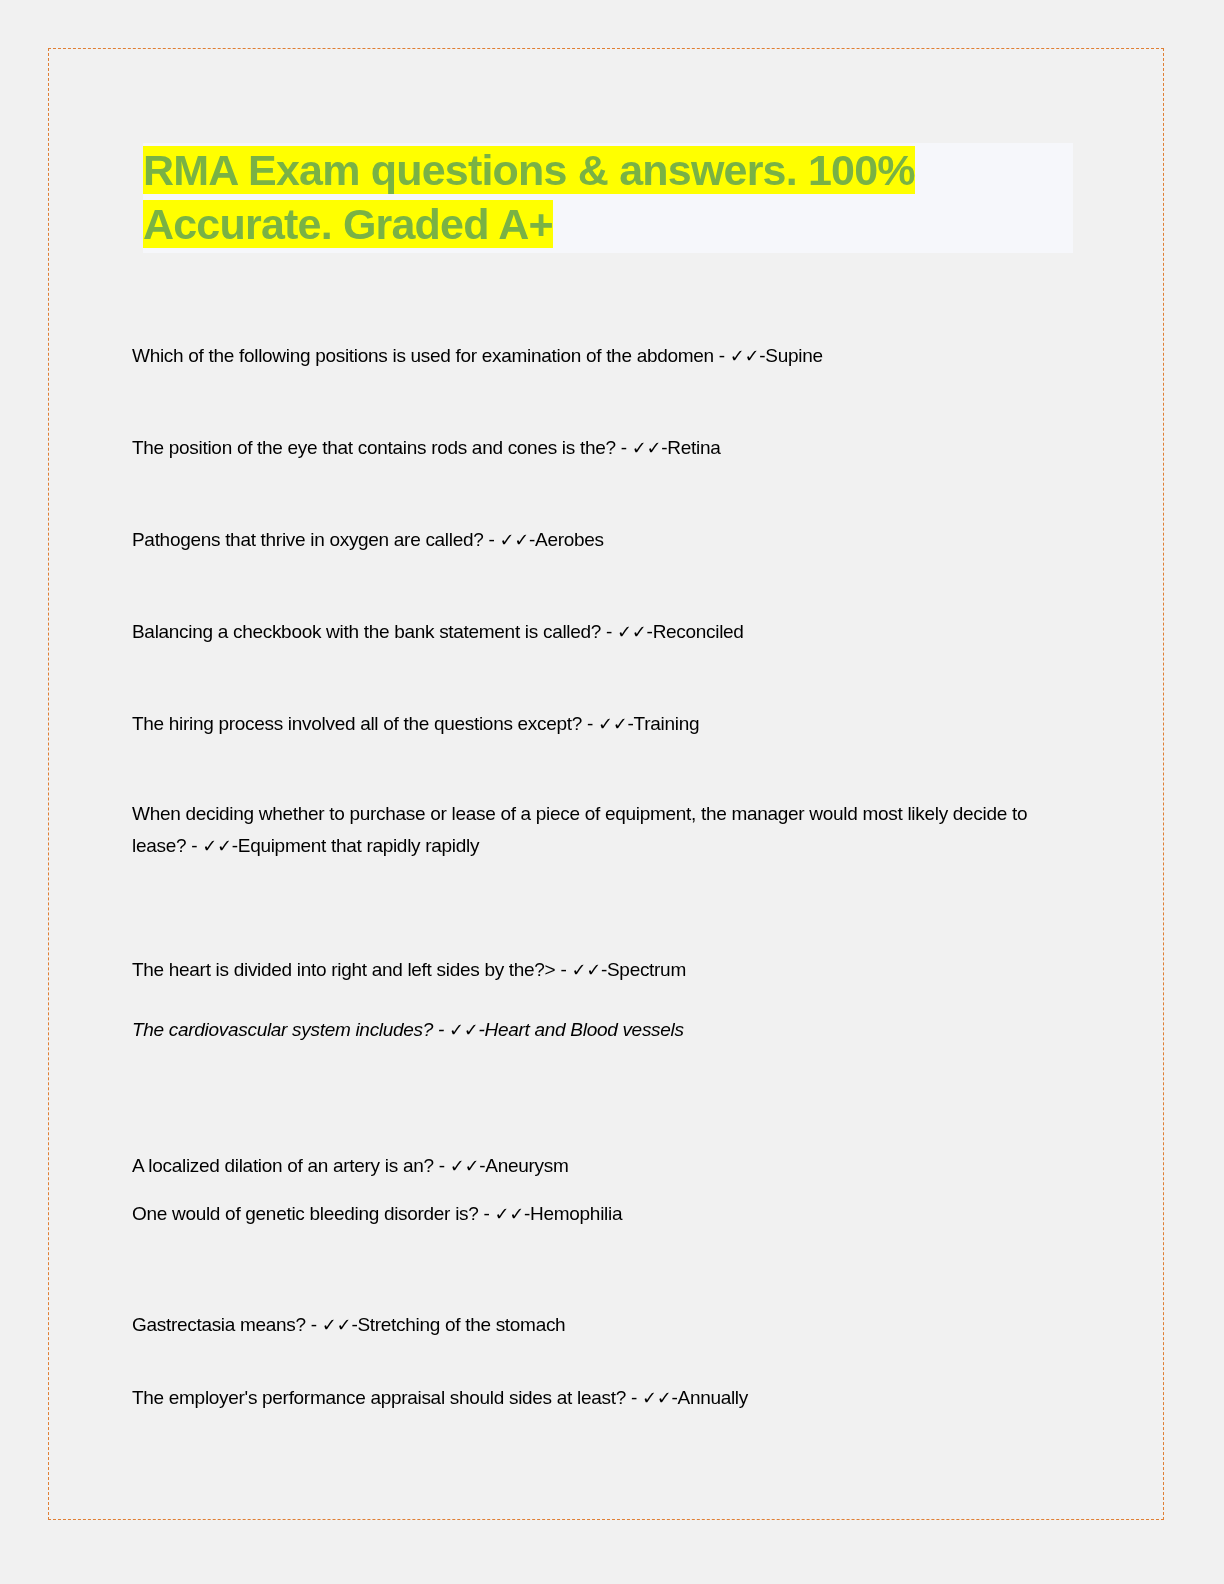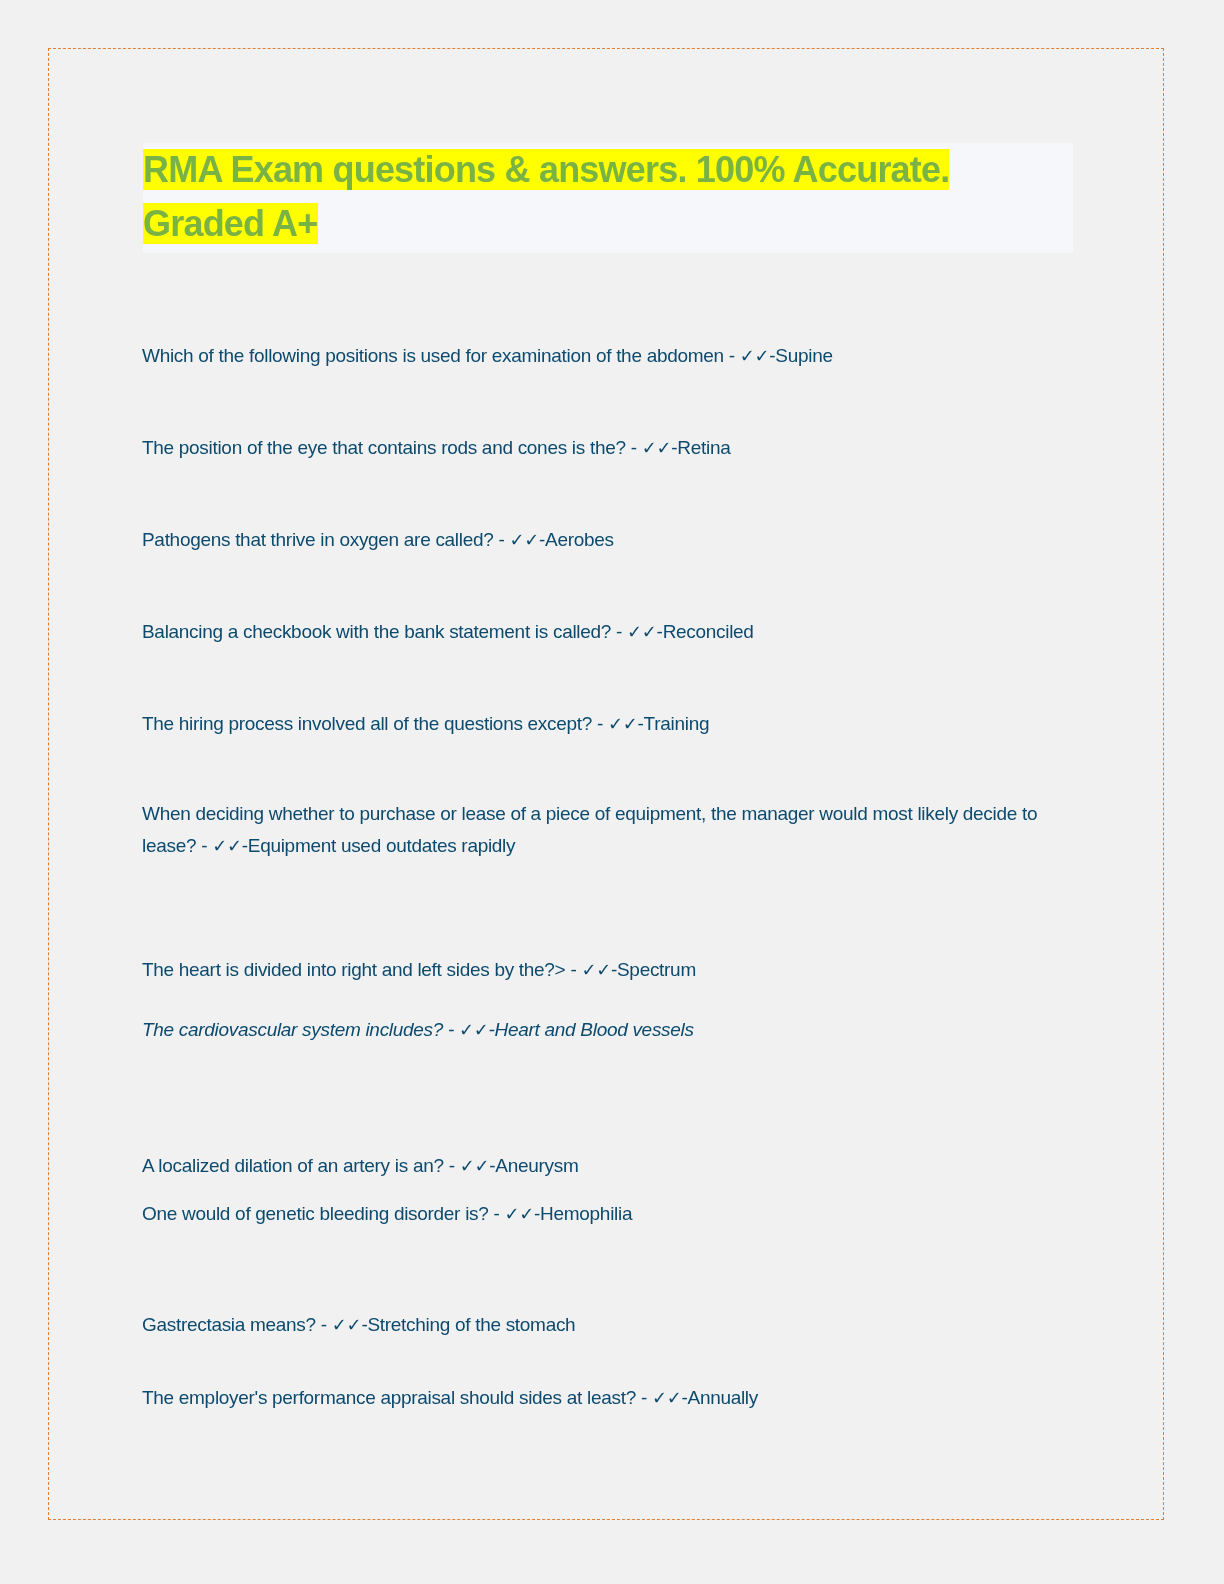"RMA Exam questions & answers." .title { font-size: 36px -> 43px }
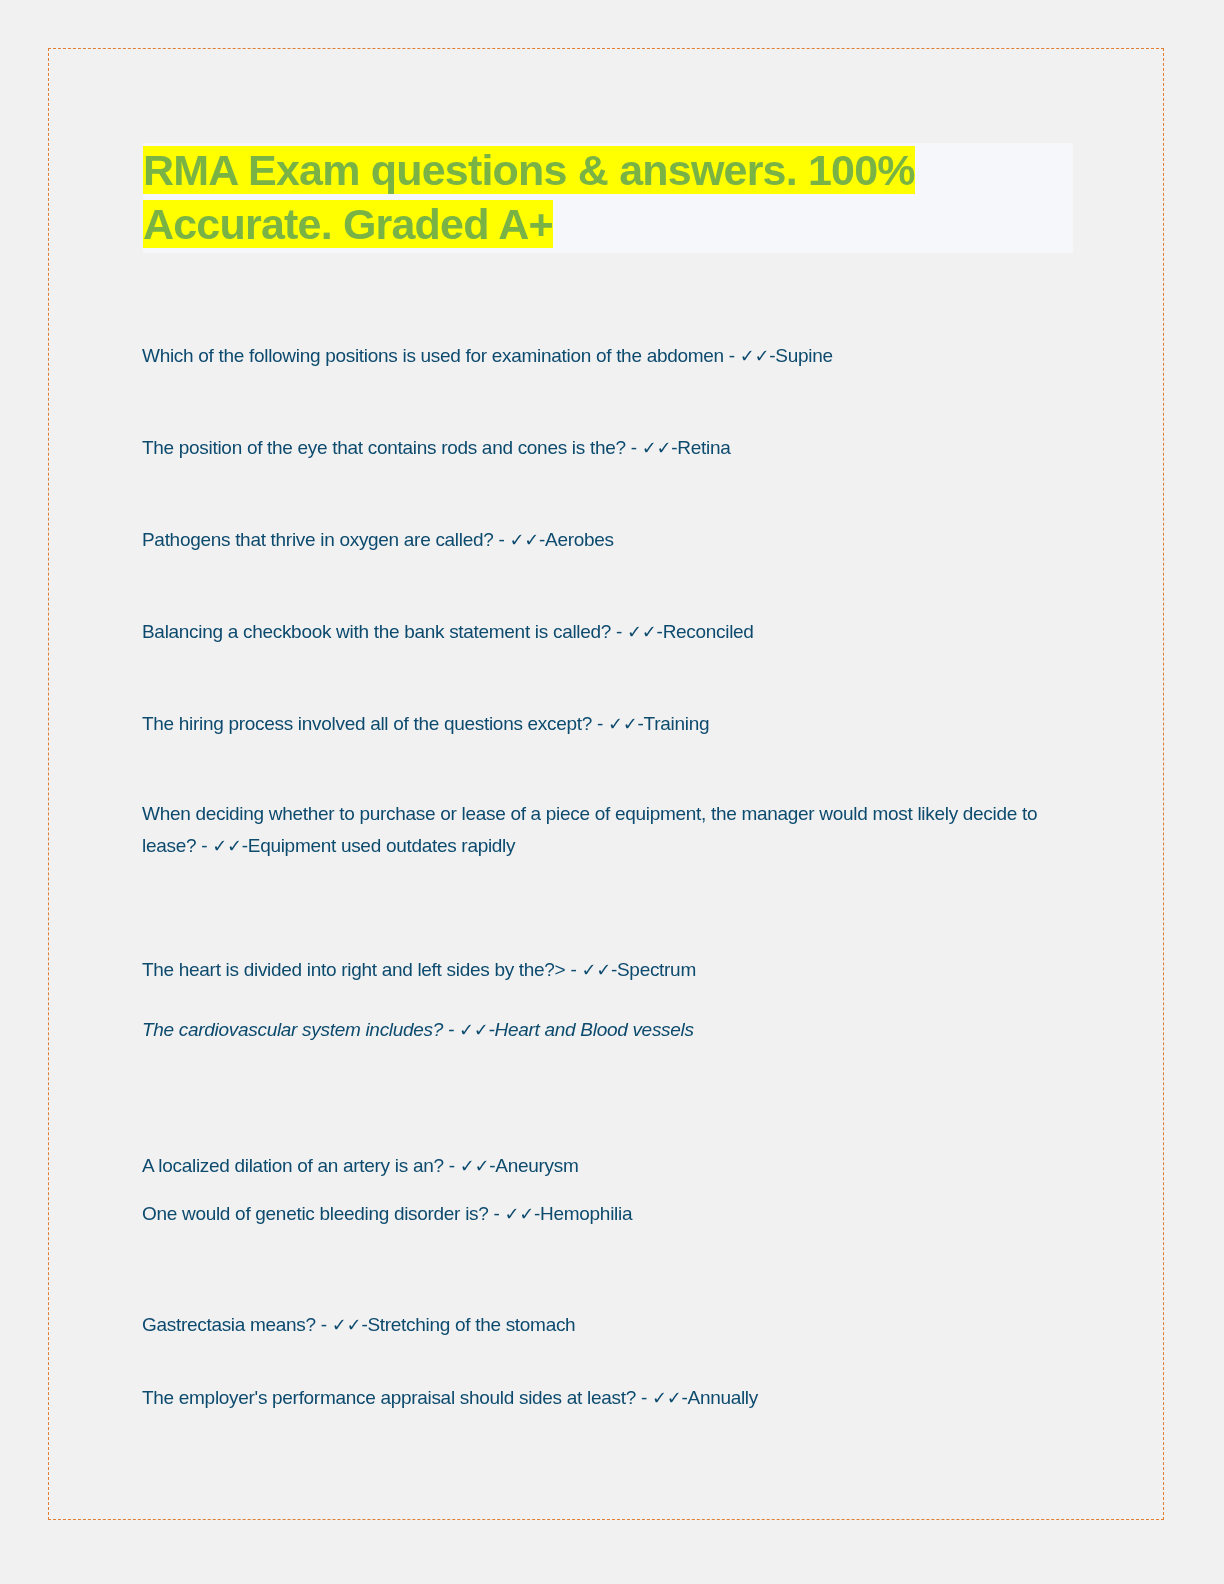"Which of the following positions" .qa { color: #0c4a6e -> #000000; left: 142px -> 132px }
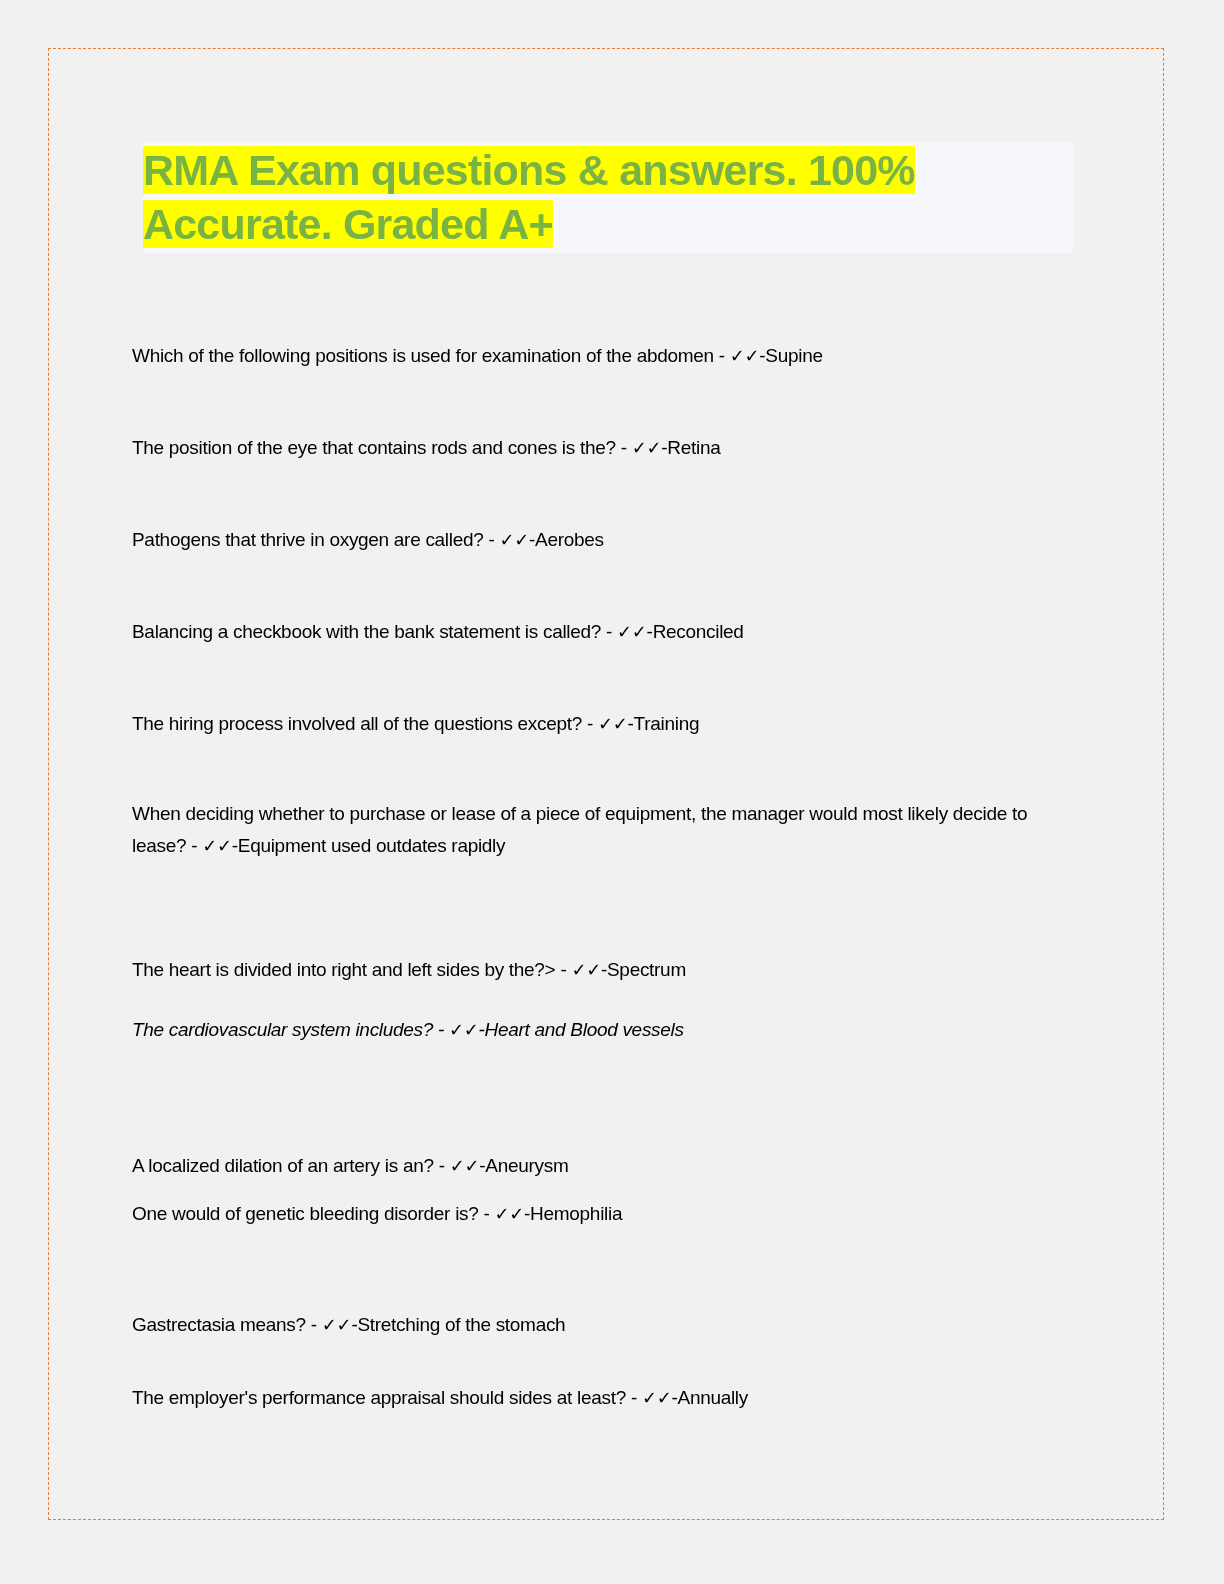"-Equipment used outdates rapidly" span { text: used outdates -> that rapidly }
